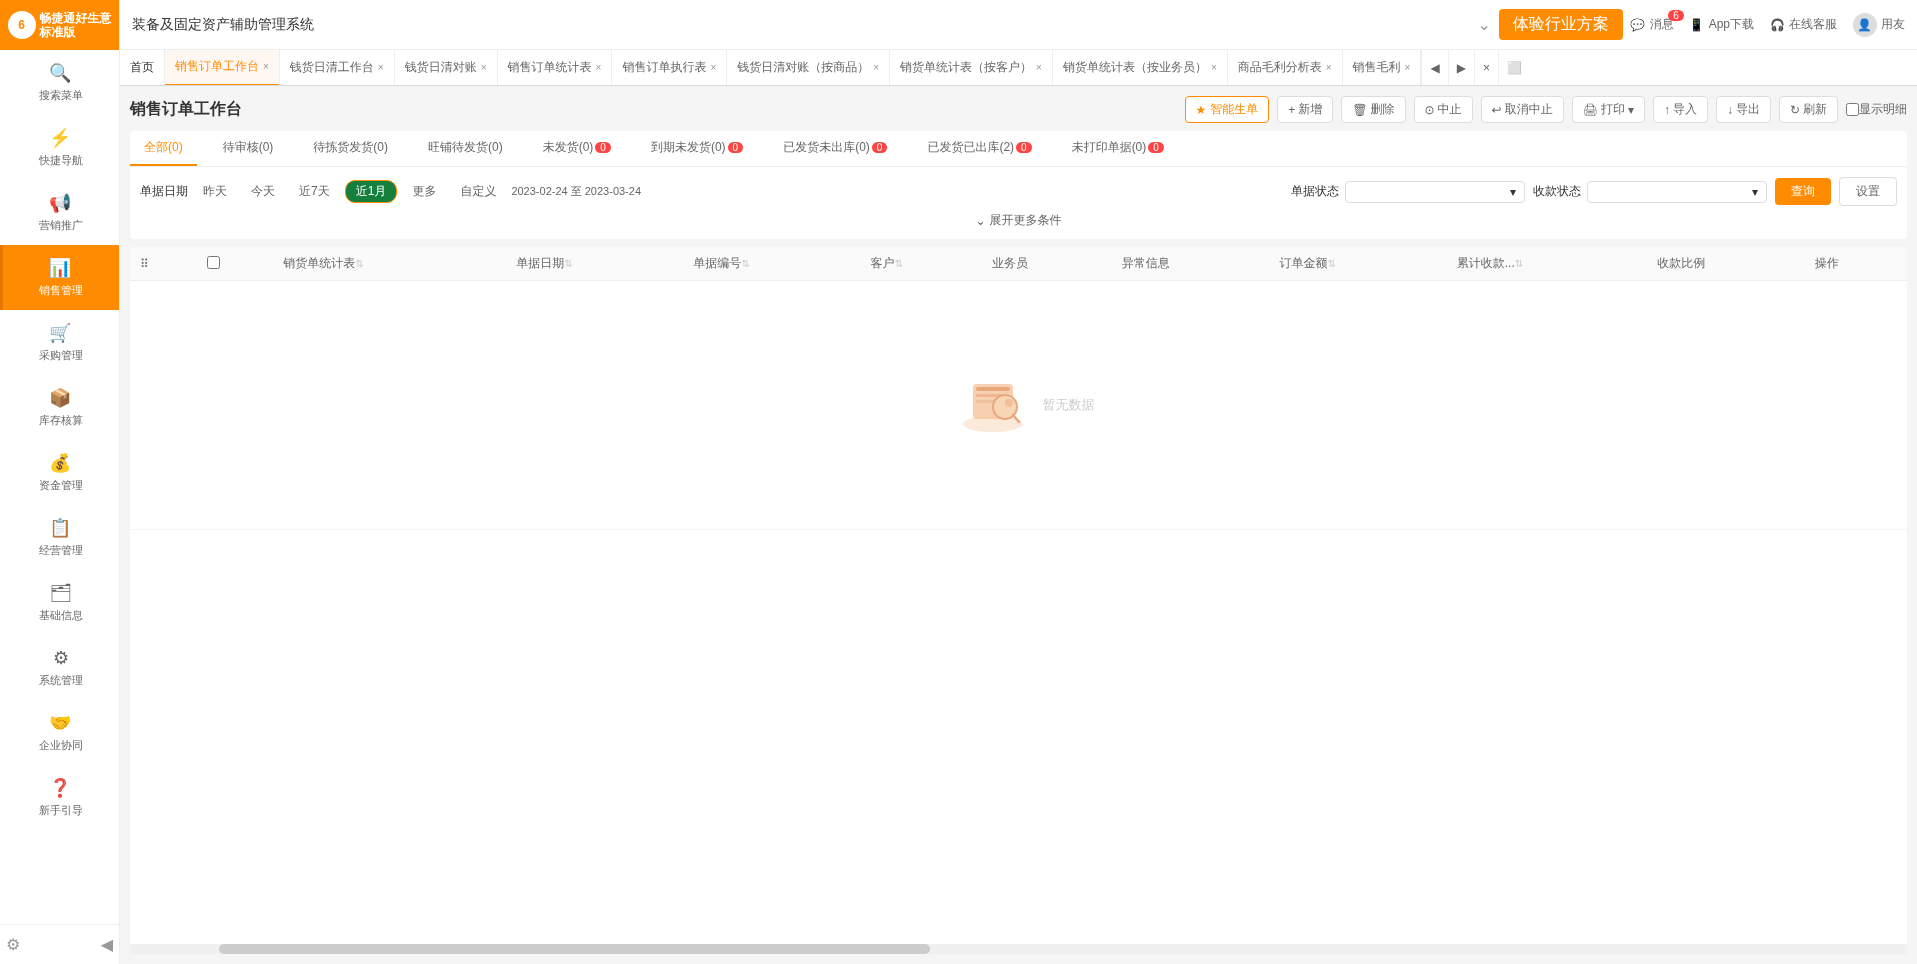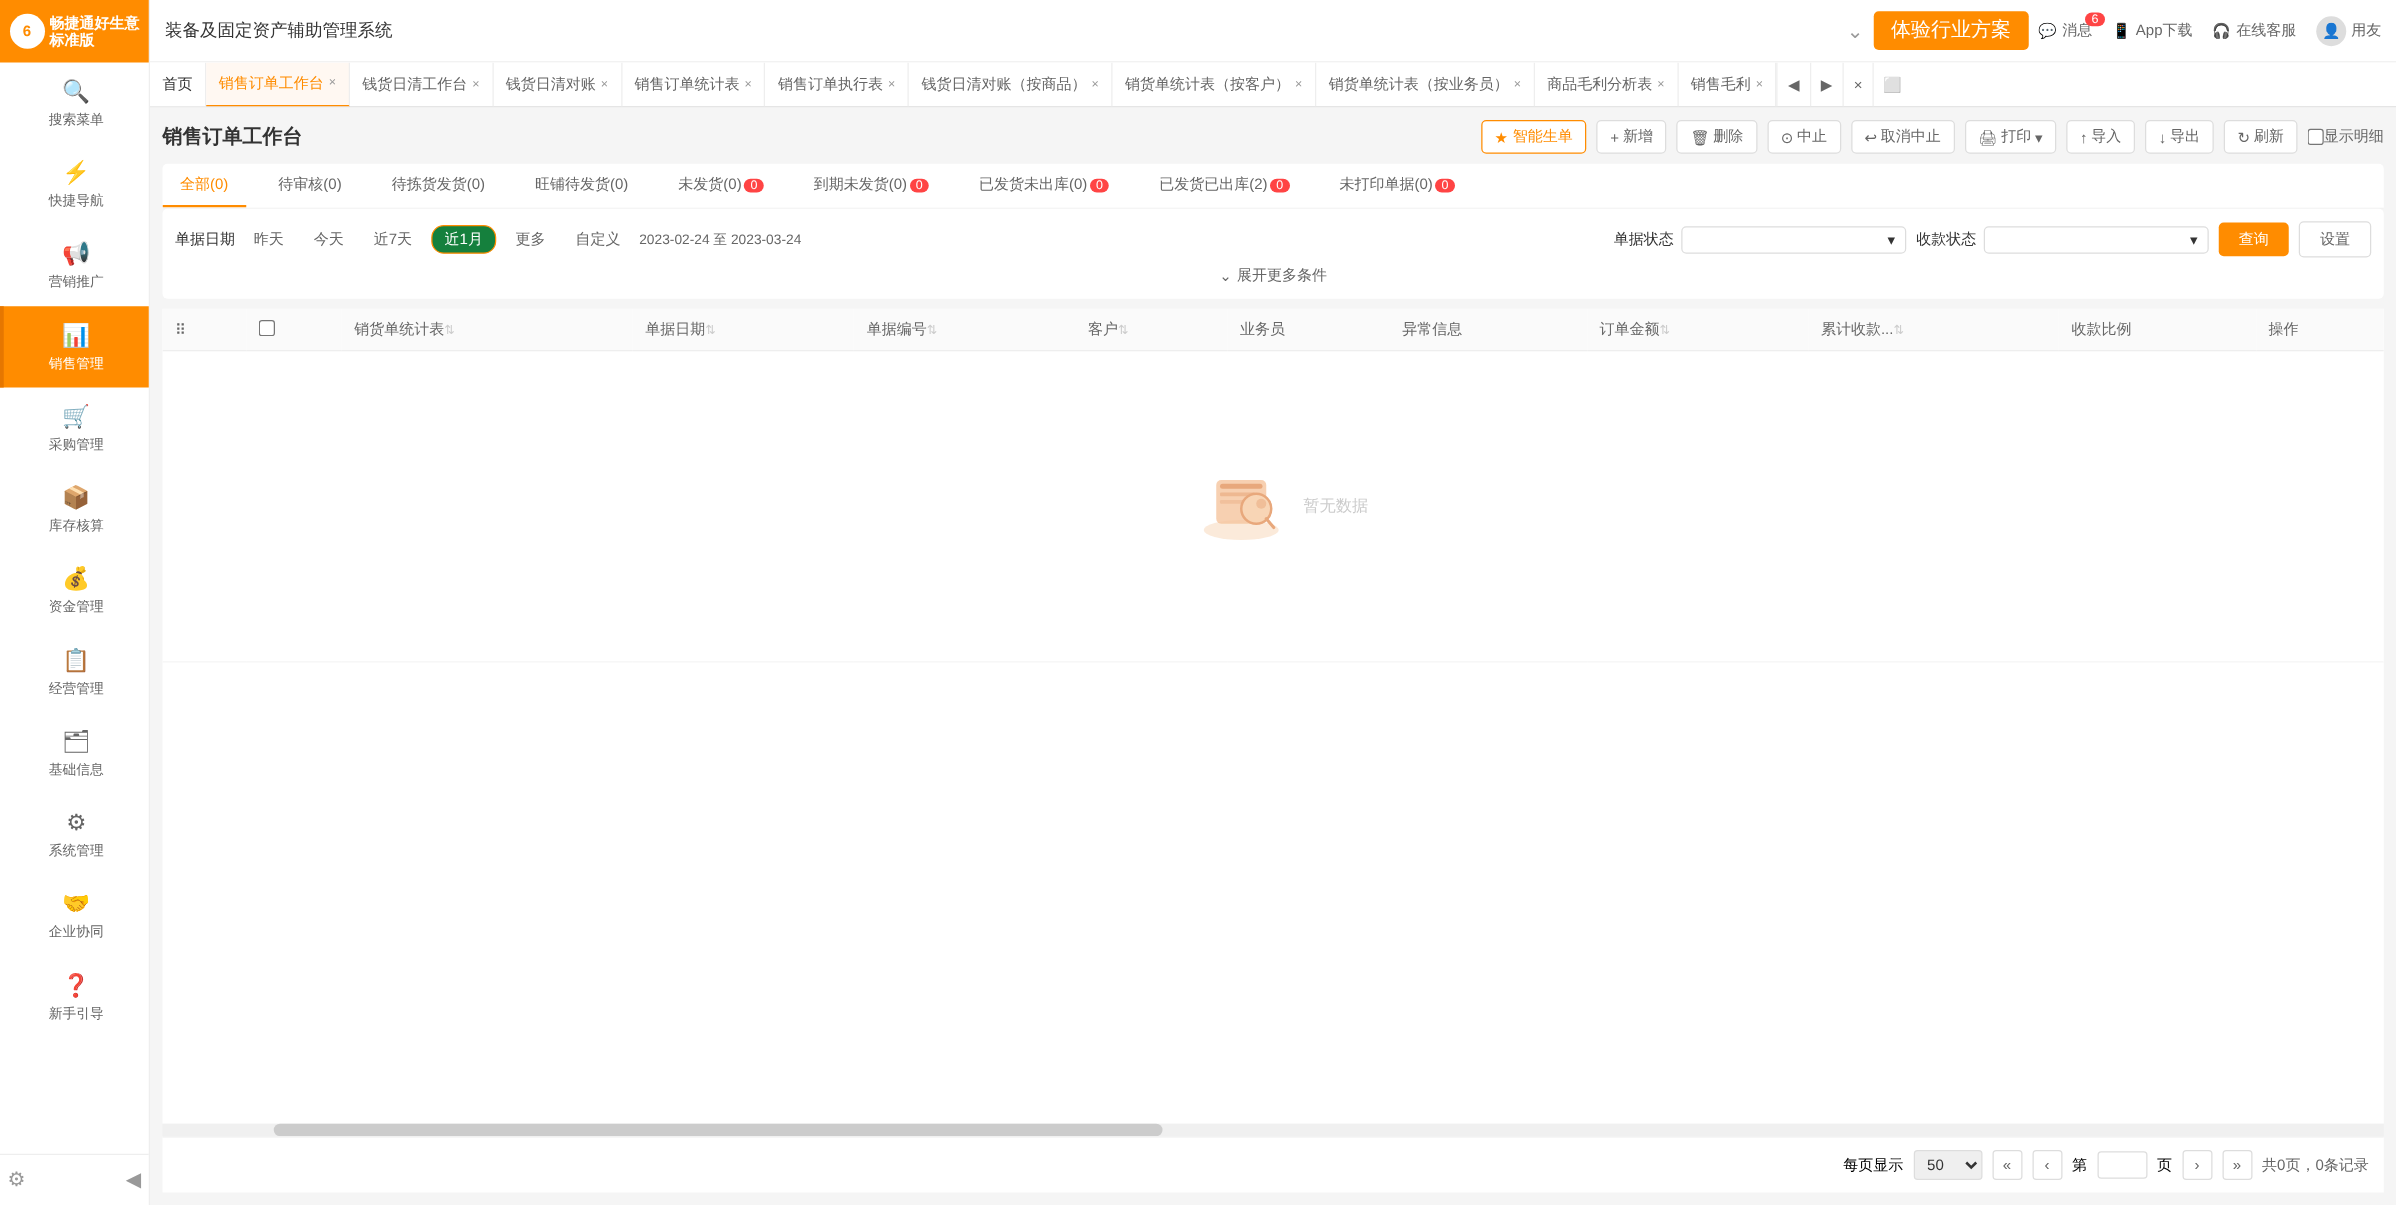"每页显示" div.pagination { html: <div> <span>每页显示</span> <select><option>10</option><option>20</option><option>50</option><option>100</option></select> <div>«</div> <div>‹</div> <span>第</span> <input> <span>页</span> <div>›</div> <div>»</div> <span>共0页，0条记录</span> </div> -> none }
